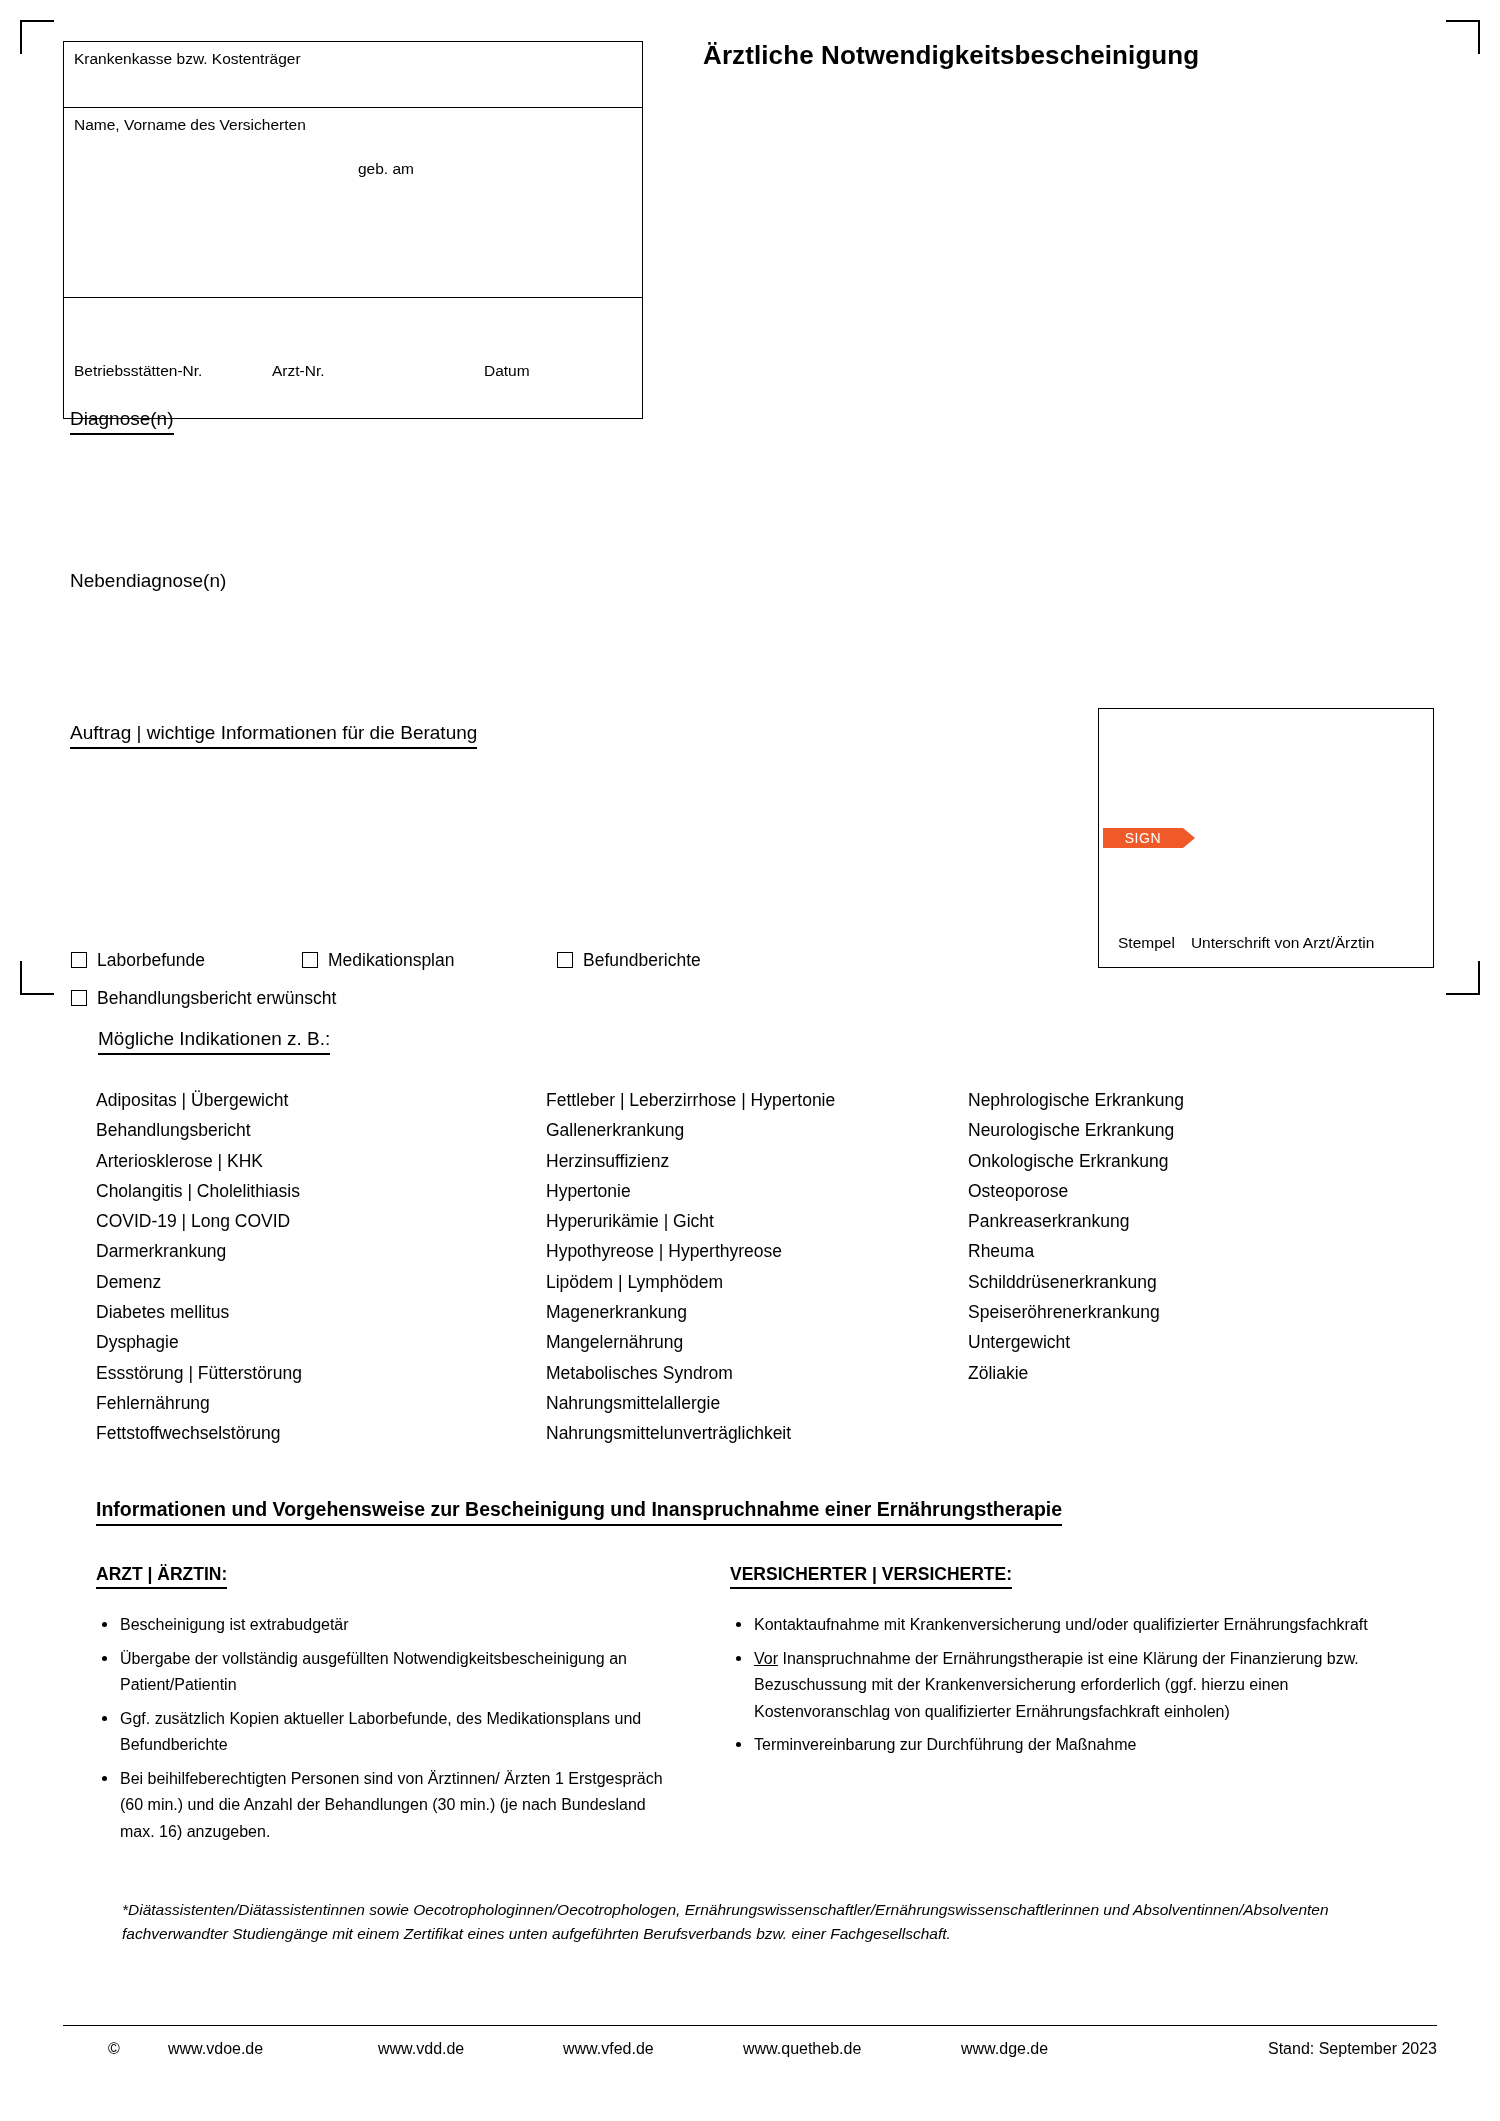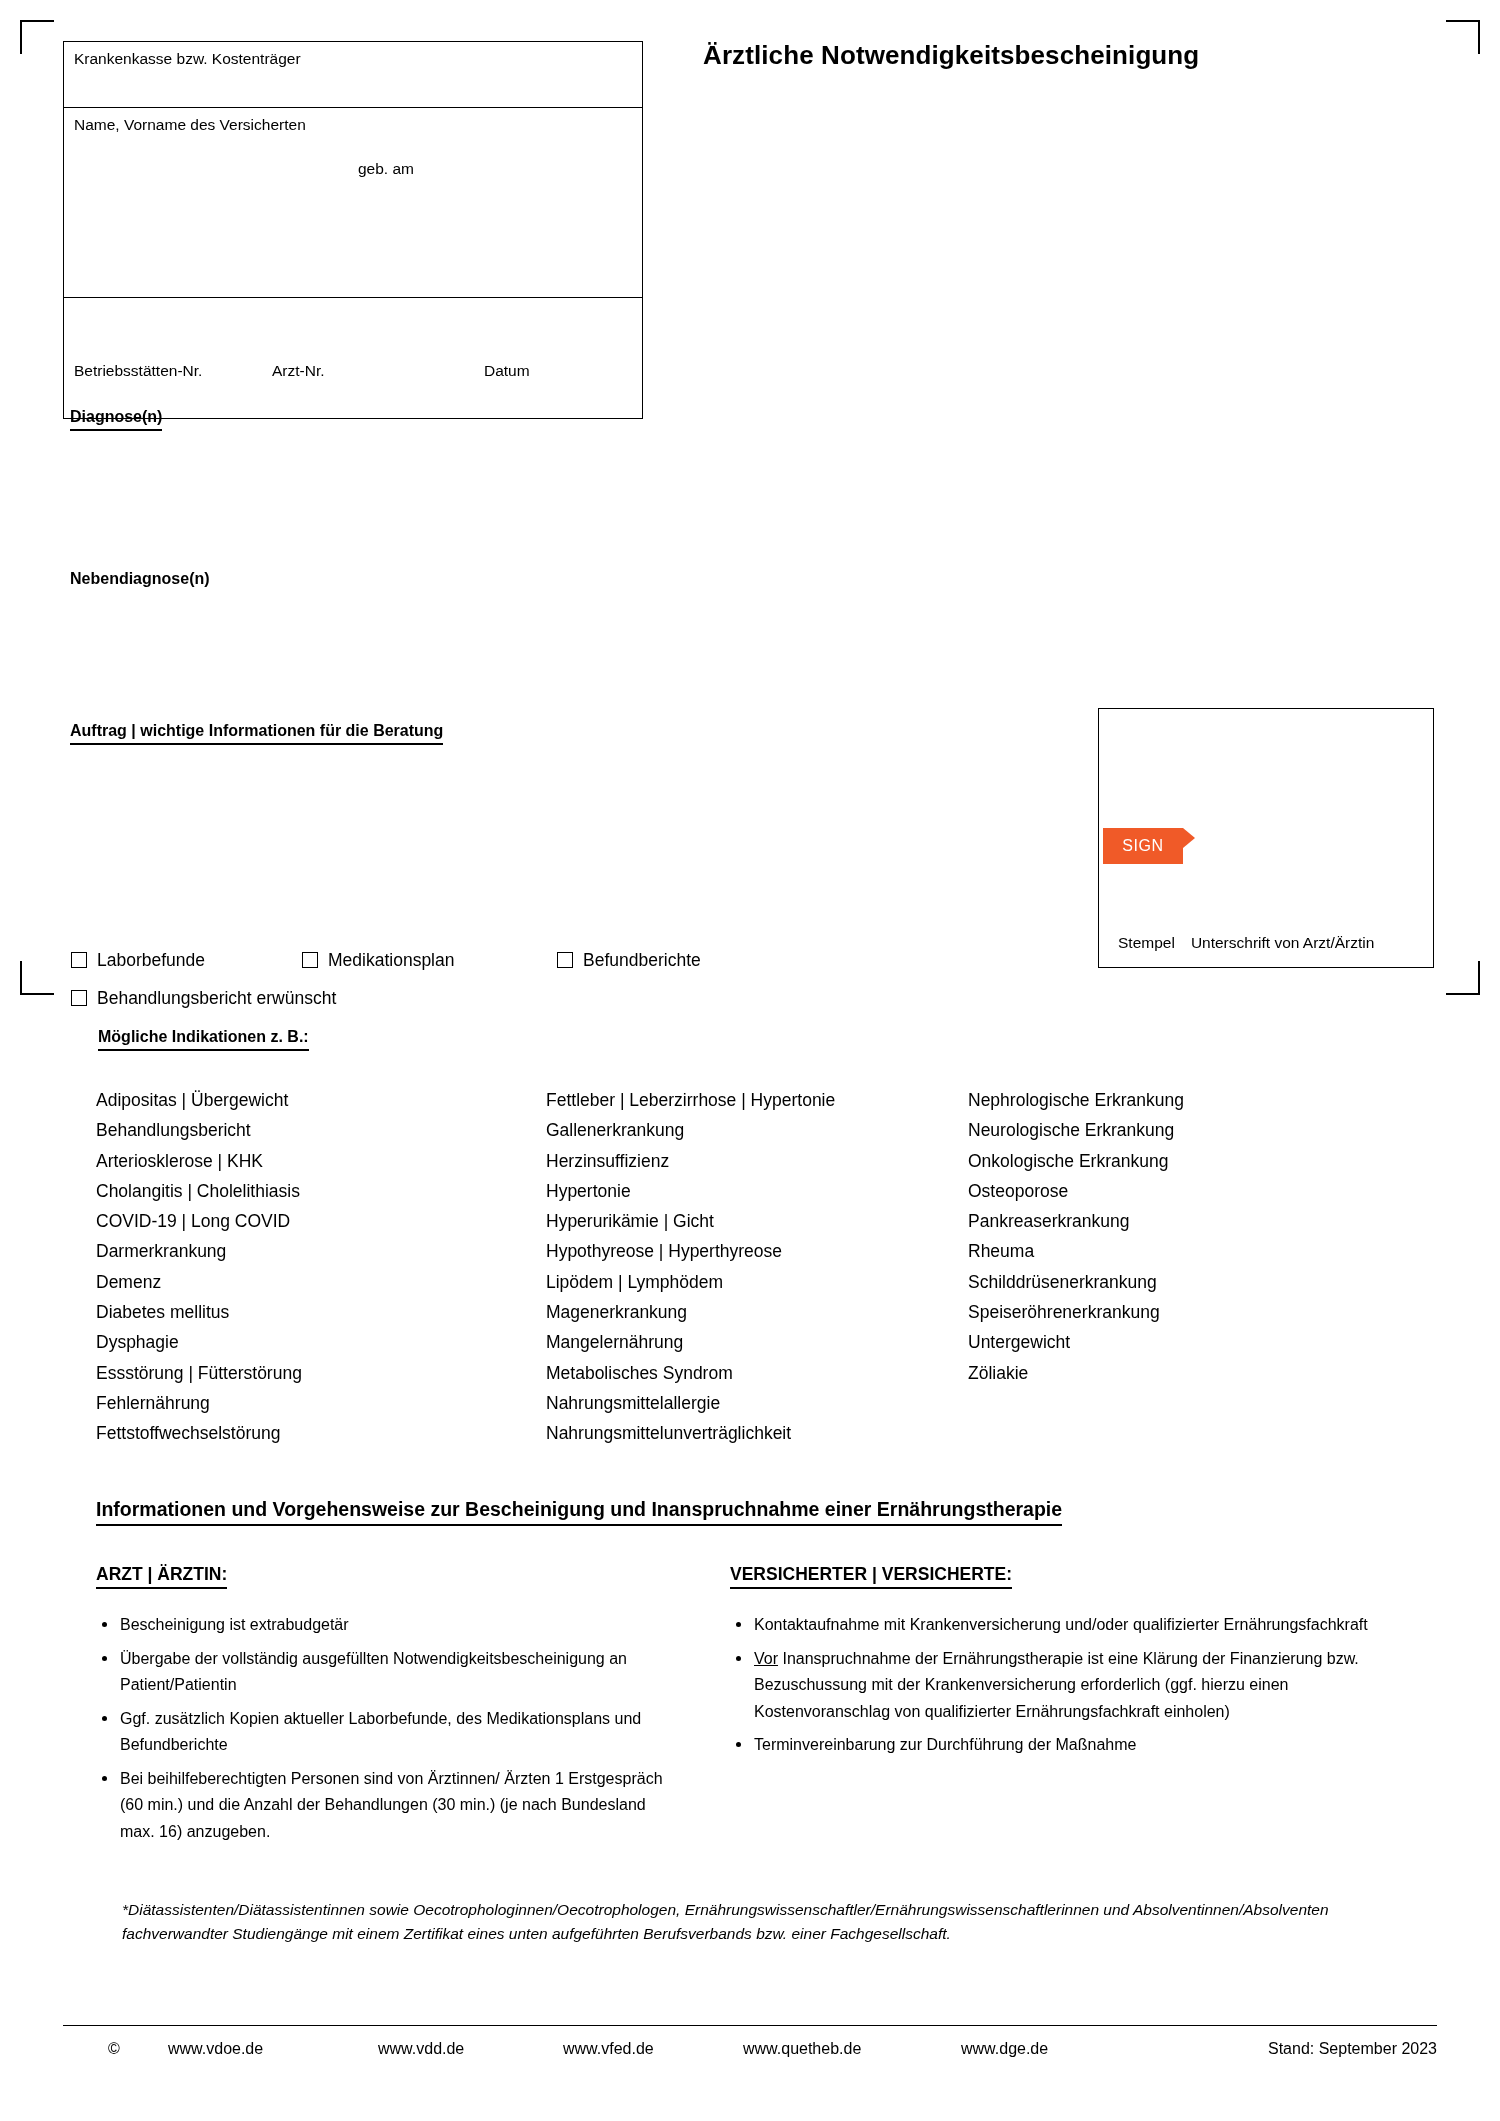"Diagnose(n)" .sec-head { font-size: 16px -> 19px; font-weight: bold -> normal }
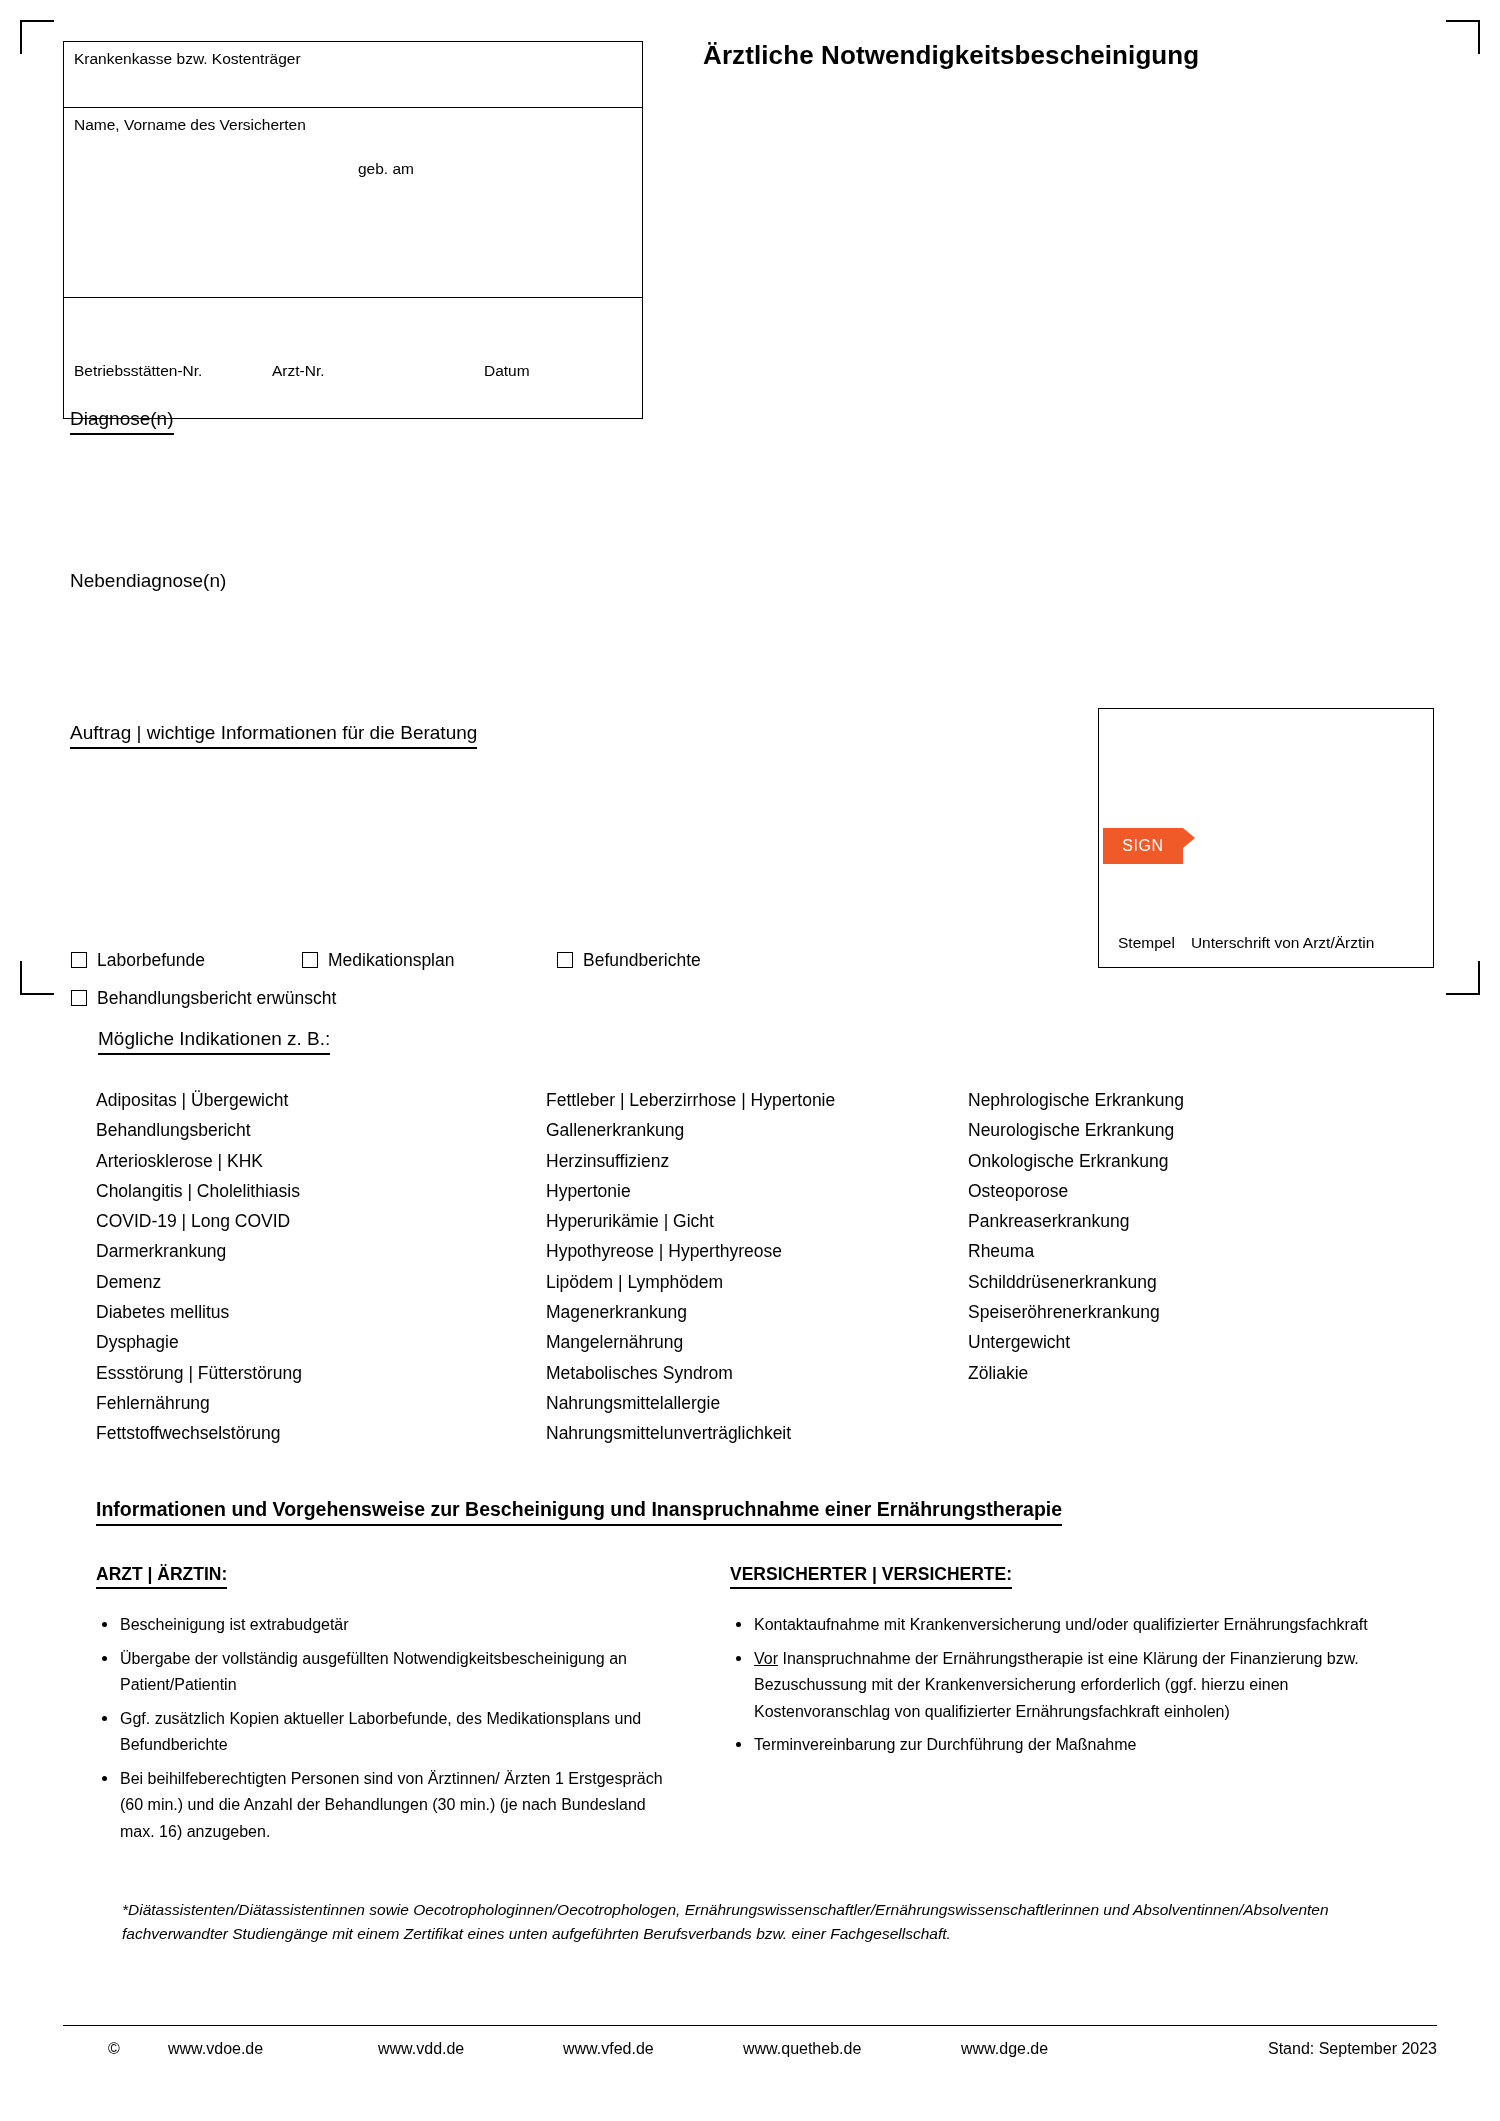"SIGN" .sign-btn { font-size: 16px -> 14px; height: 36px -> 20px }
